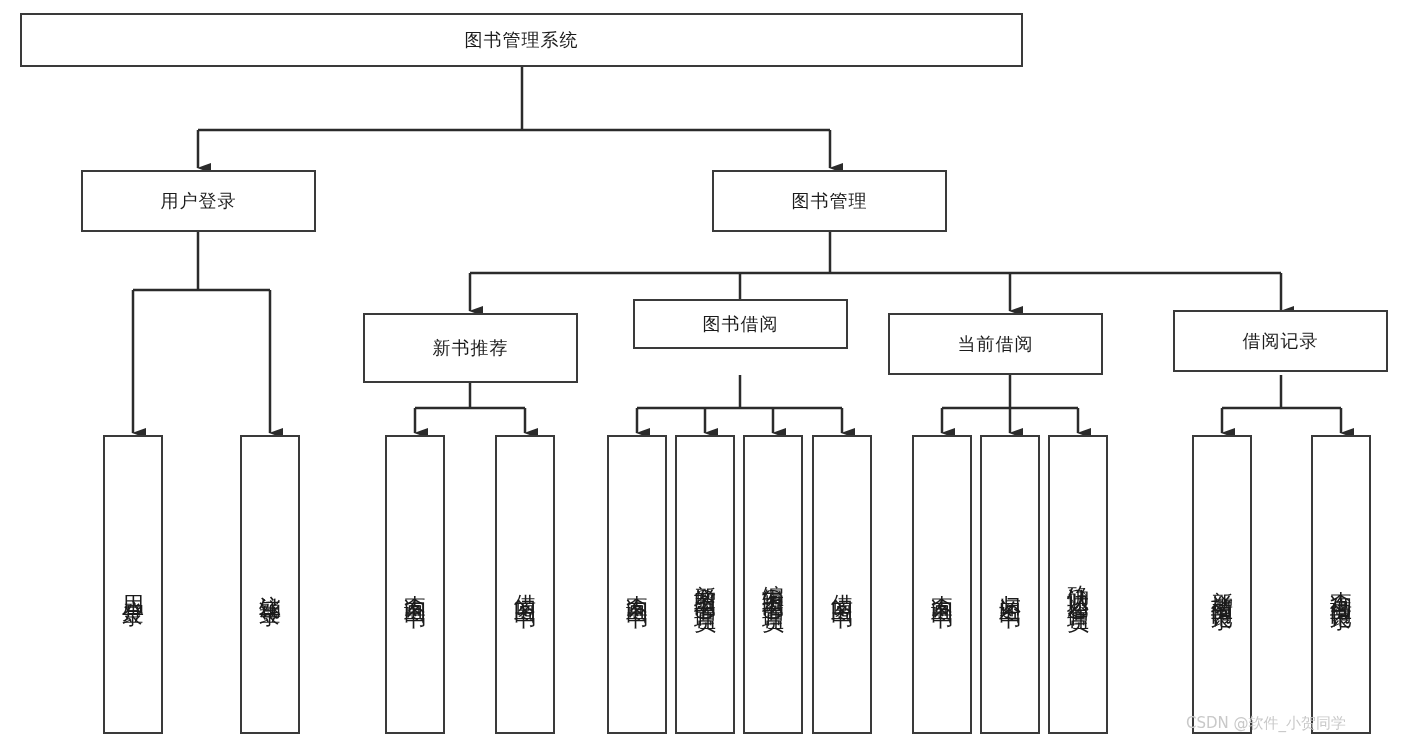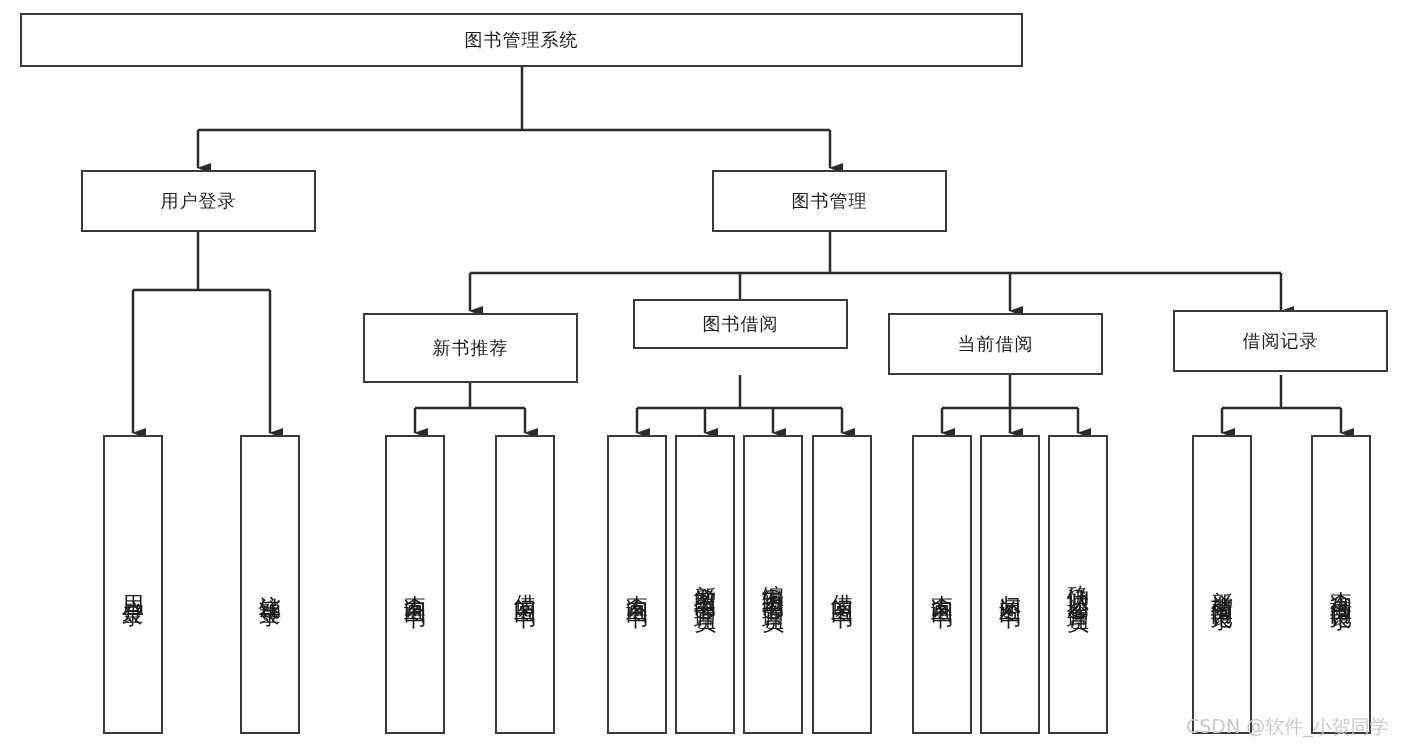"CSDN @软件_小贺同学" .watermark { font-size: 19px -> 15px }
